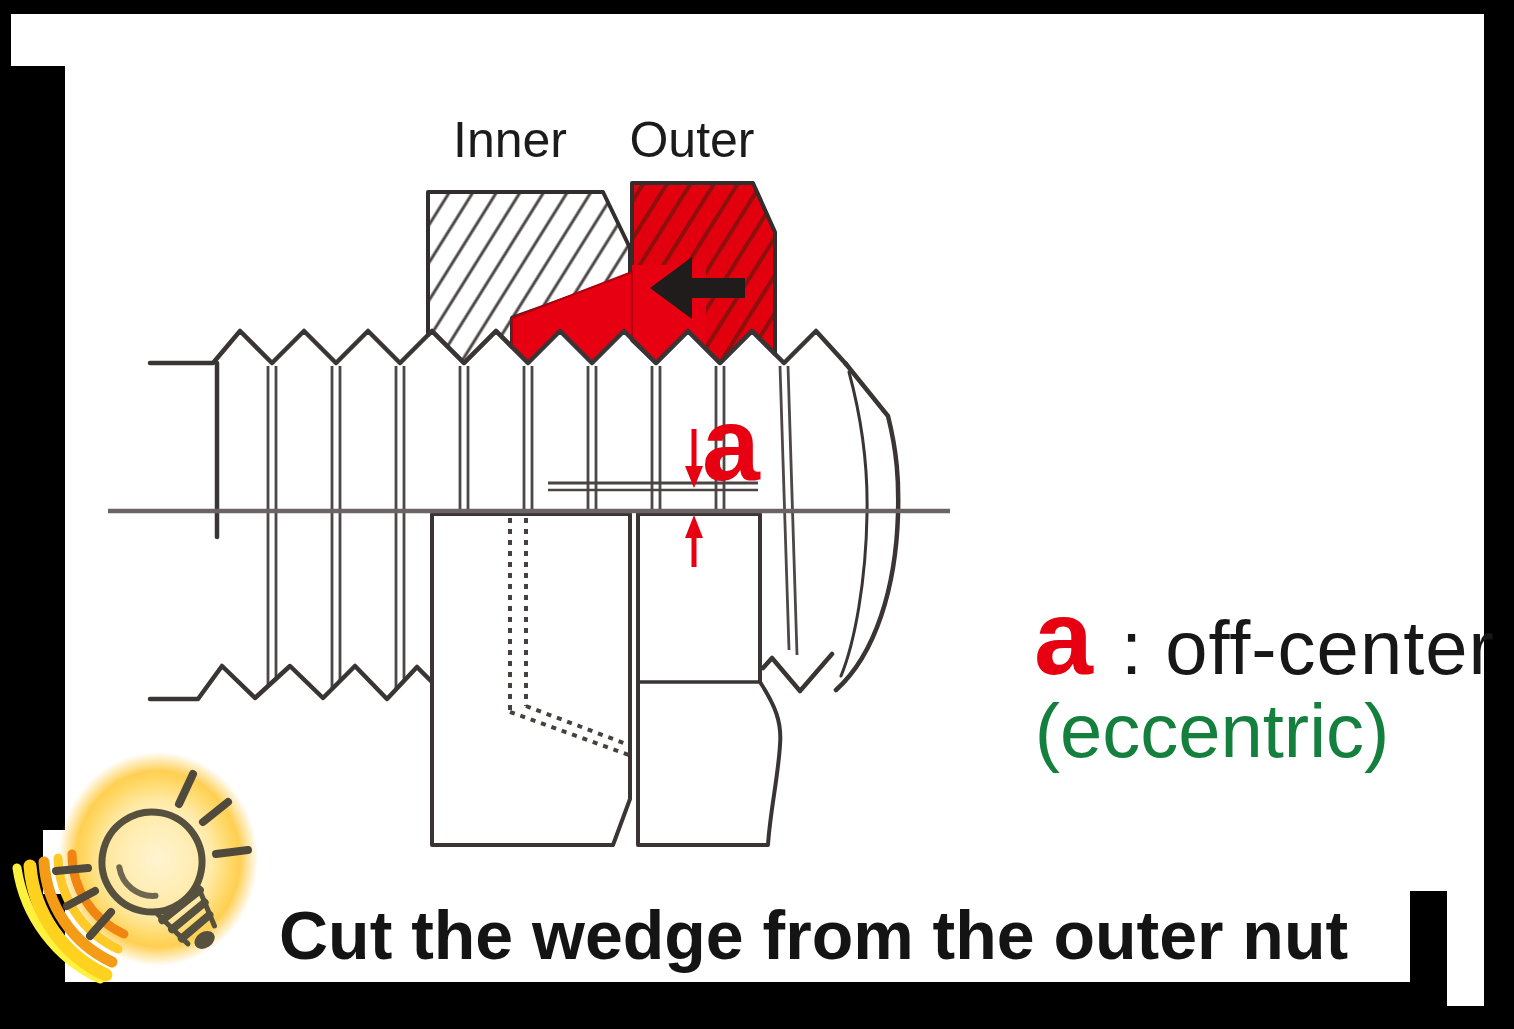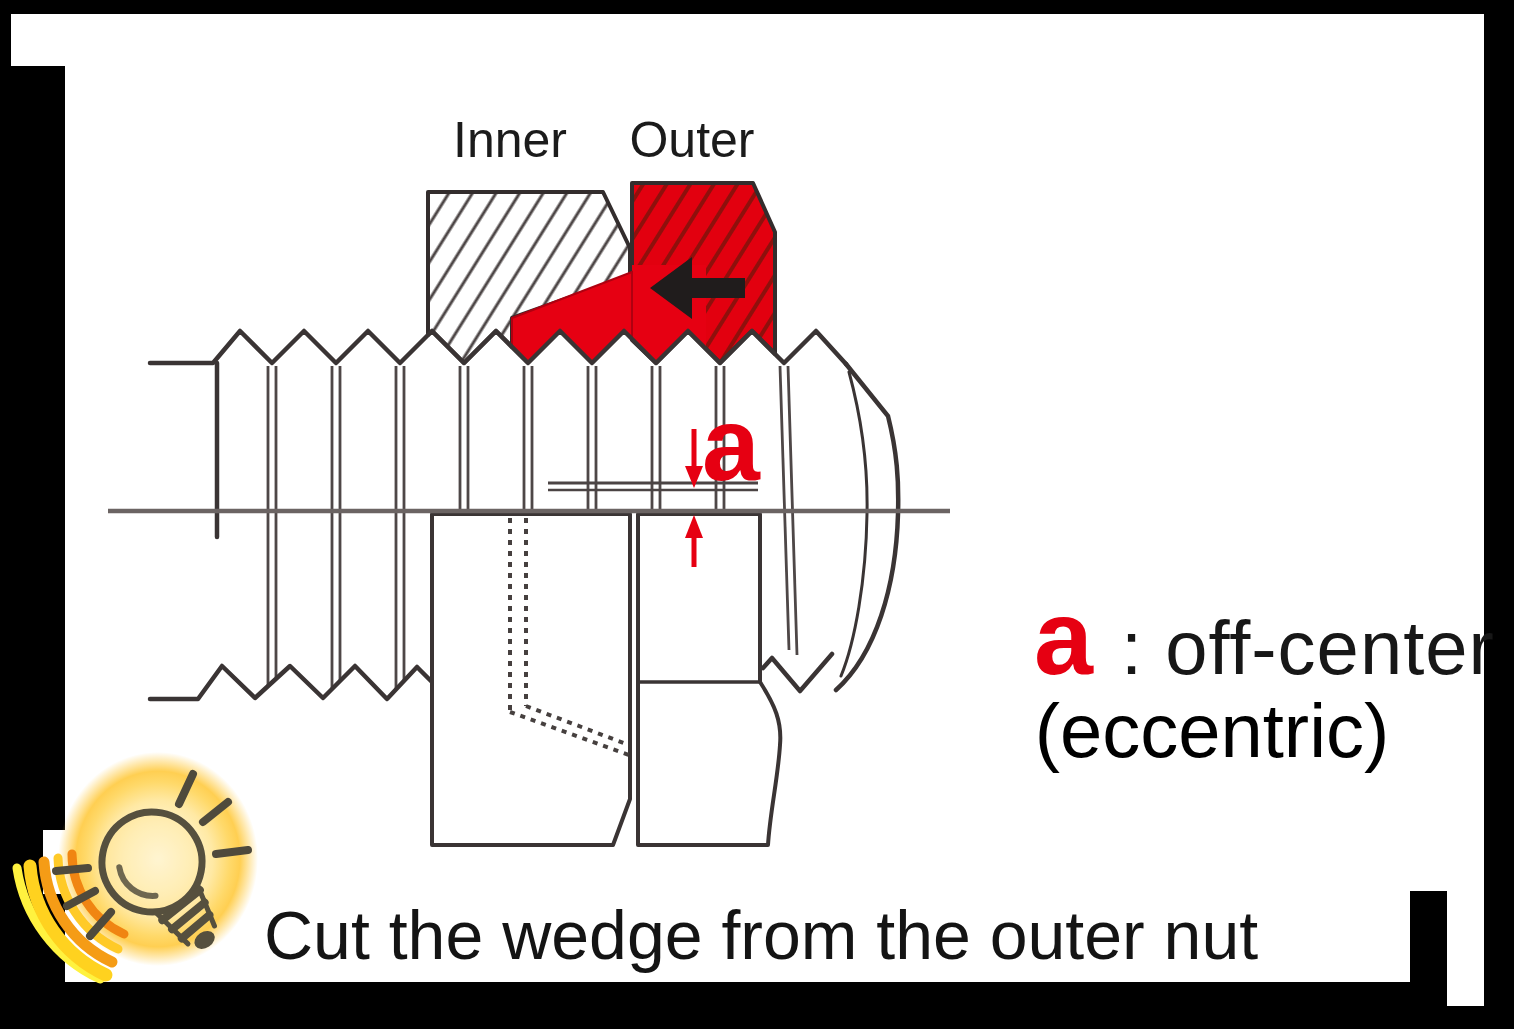"(eccentric)" .legend2 { color: #000000 -> #15803d }
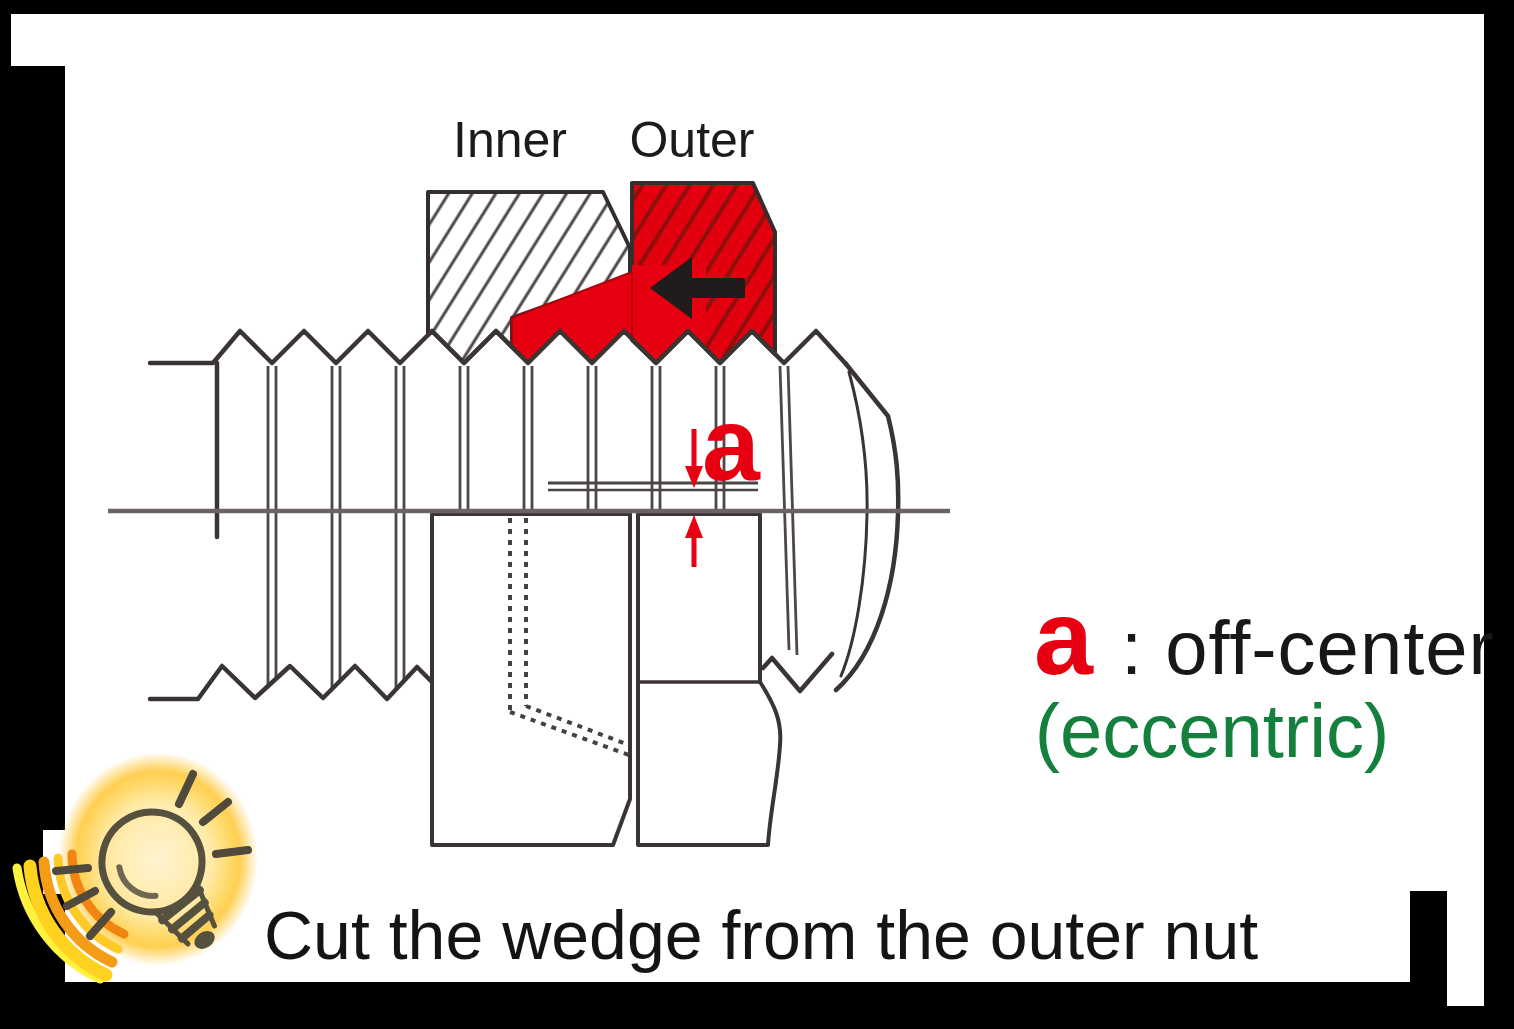"Cut the wedge from the" .caption { font-weight: none -> bold; left: 264px -> 279px }
